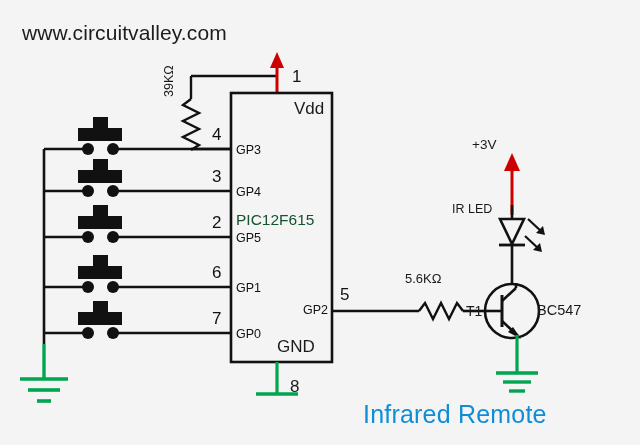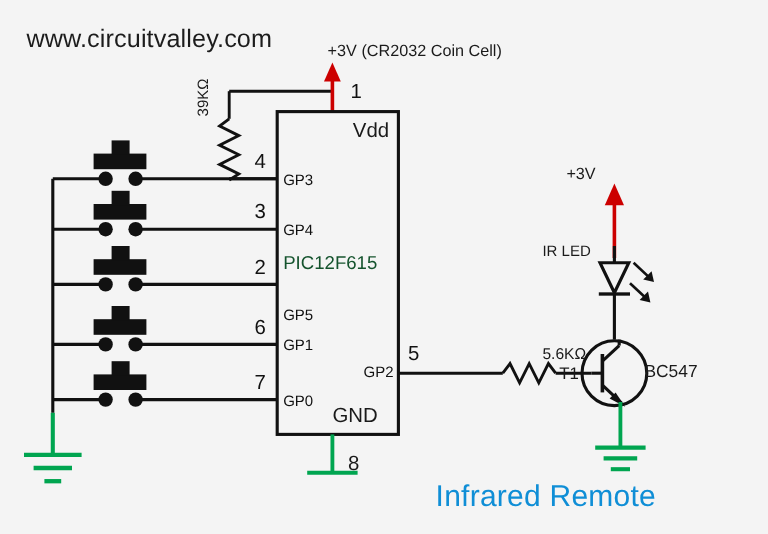"+3V (CR2032 Coin Cell)" div.txt { html: <div>+3V (CR2032 Coin Cell)</div> -> none }
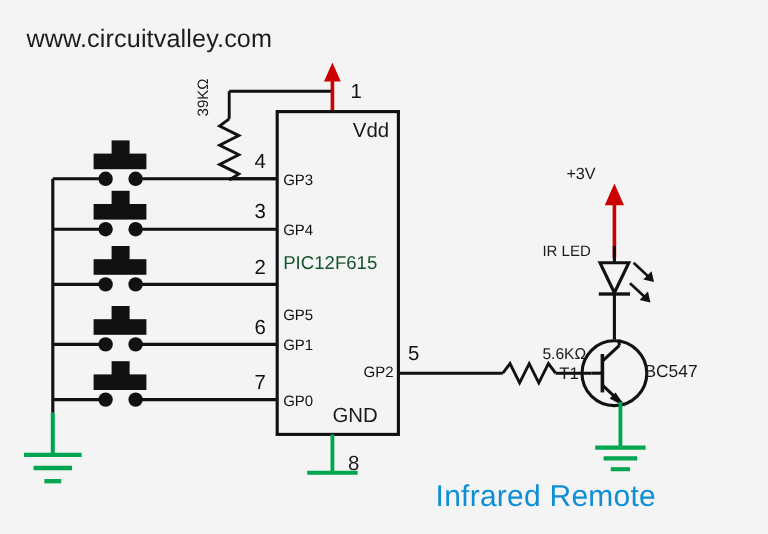"GP5" div.txt { margin-top: 25px -> none }
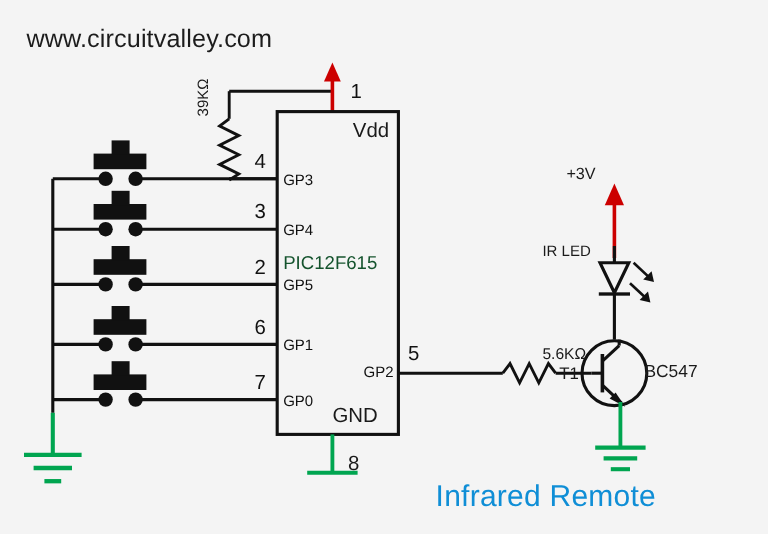"5.6KΩ" .res-horiz-lbl { margin-left: 47px -> none; top: 288px -> 272px }
